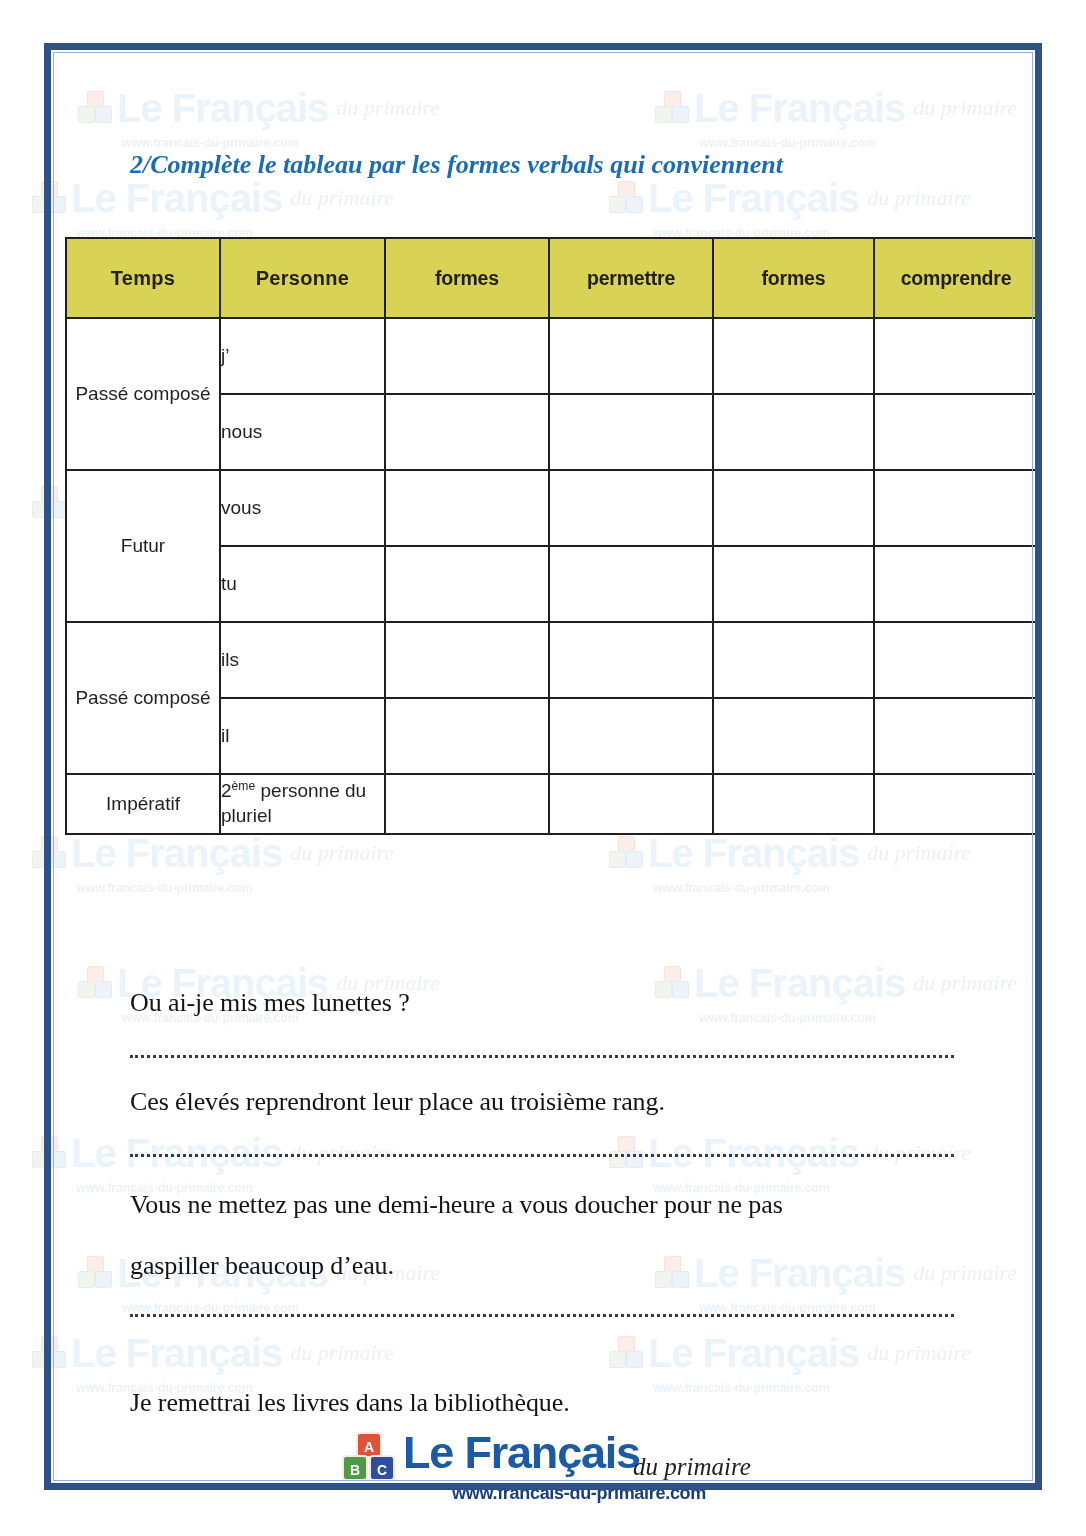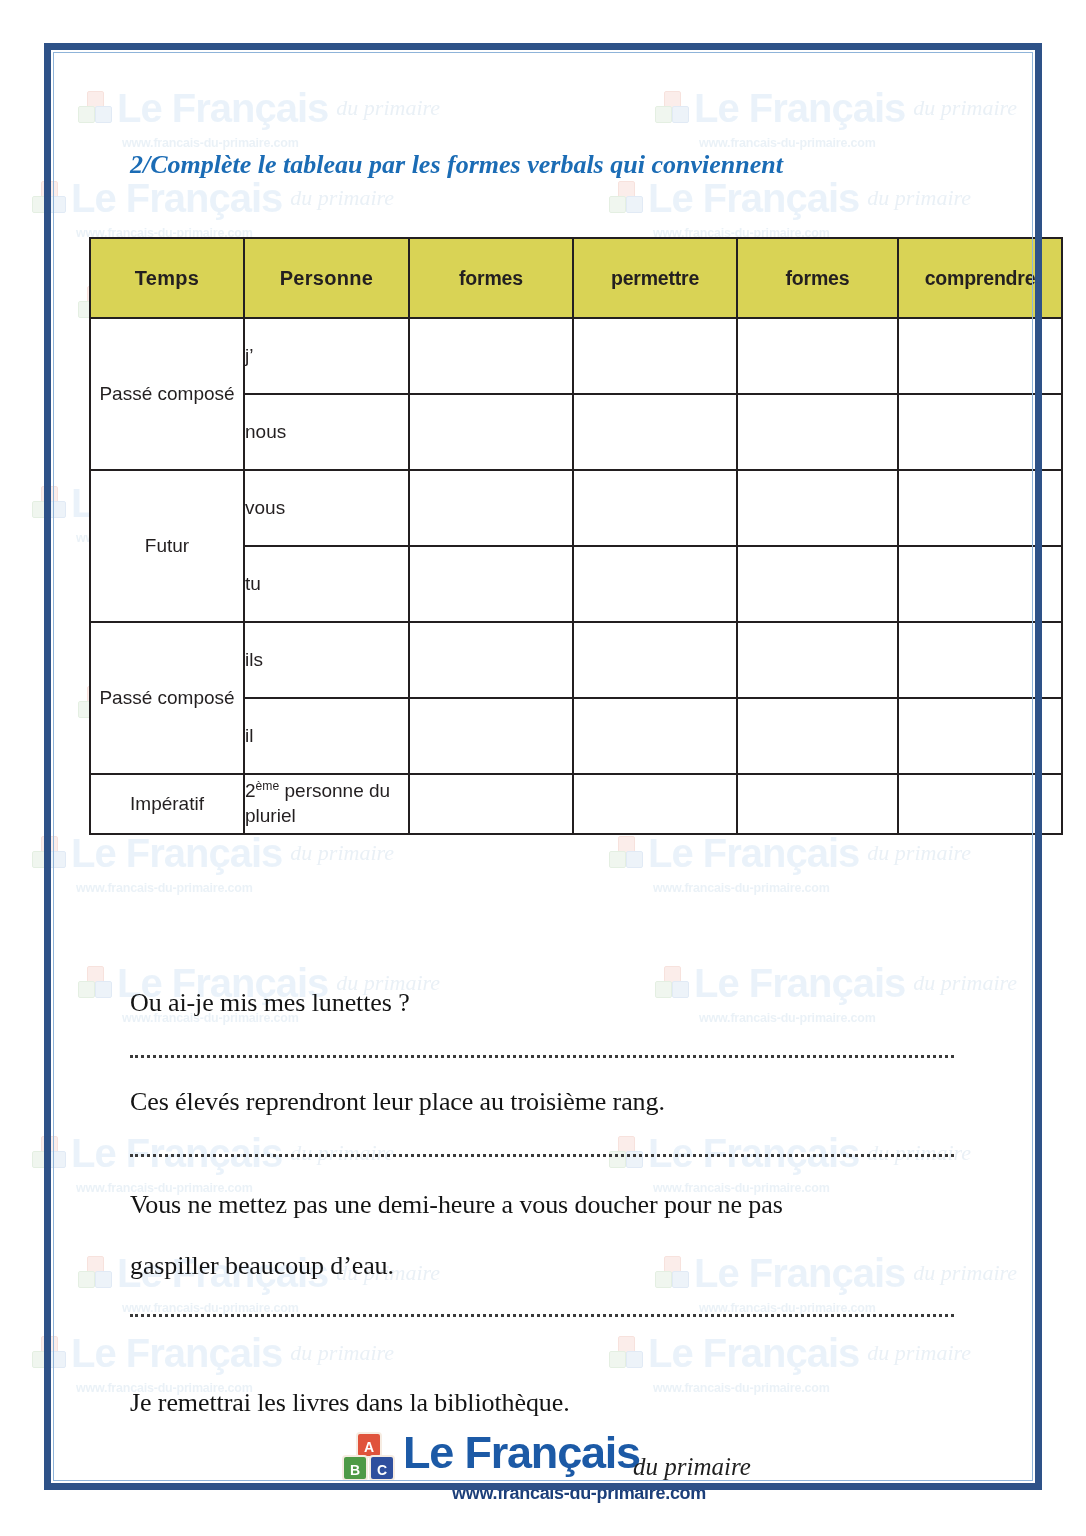"Temps" #verb-table { margin-left: 24px -> none }
